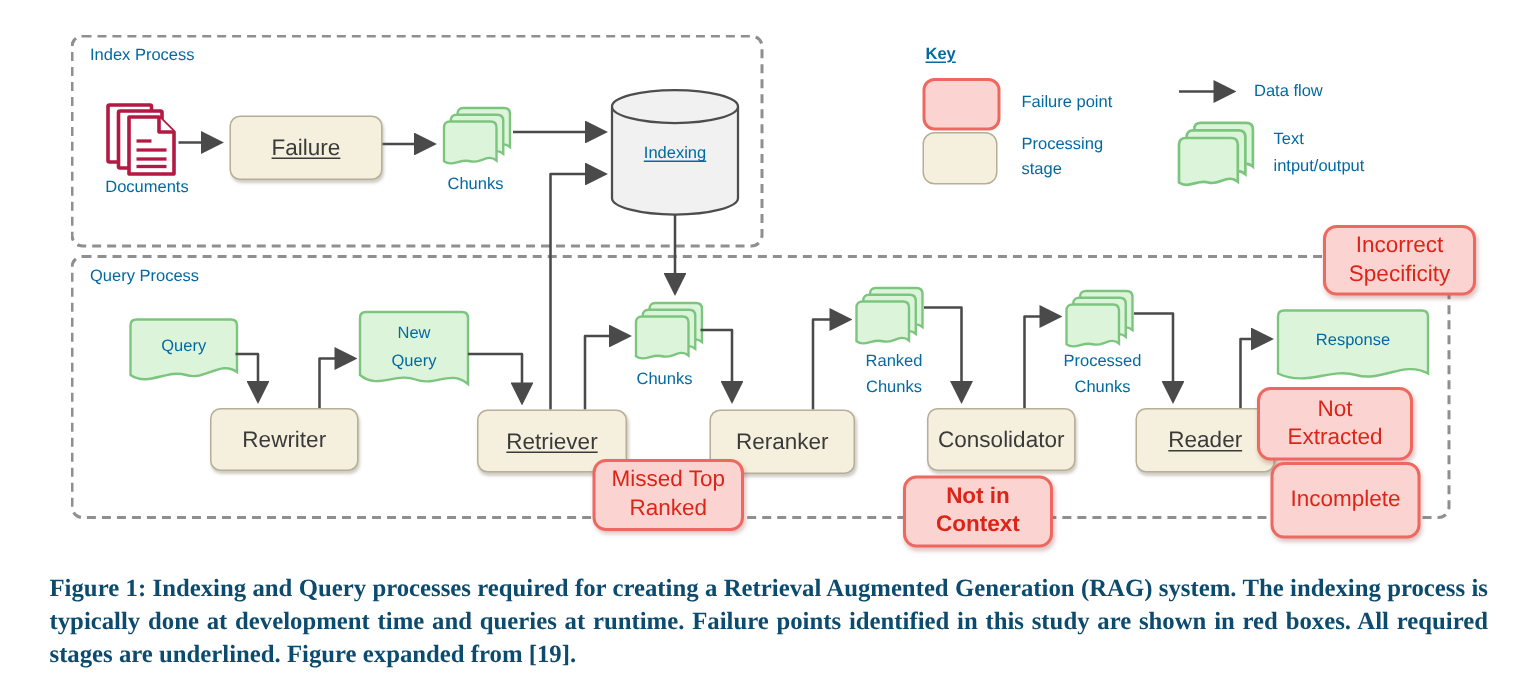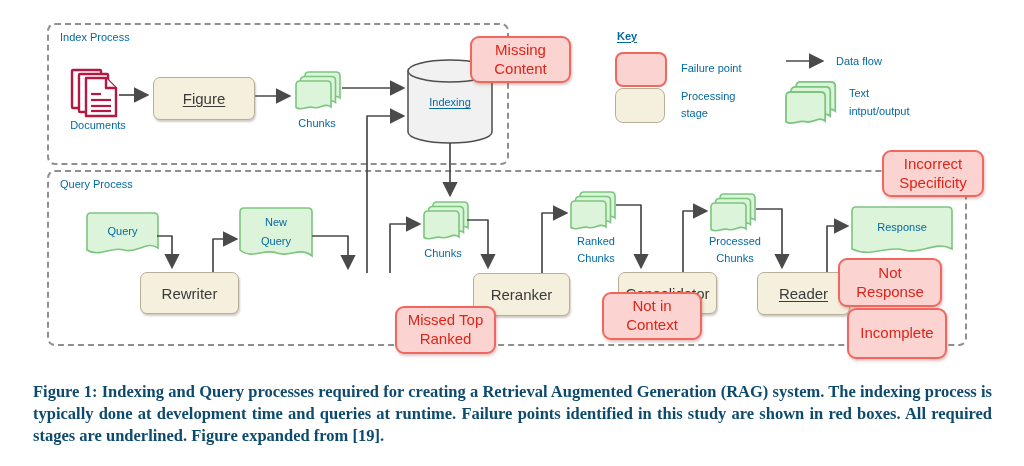"Missing" div.fail { html: <div>Missing Content</div> -> none }
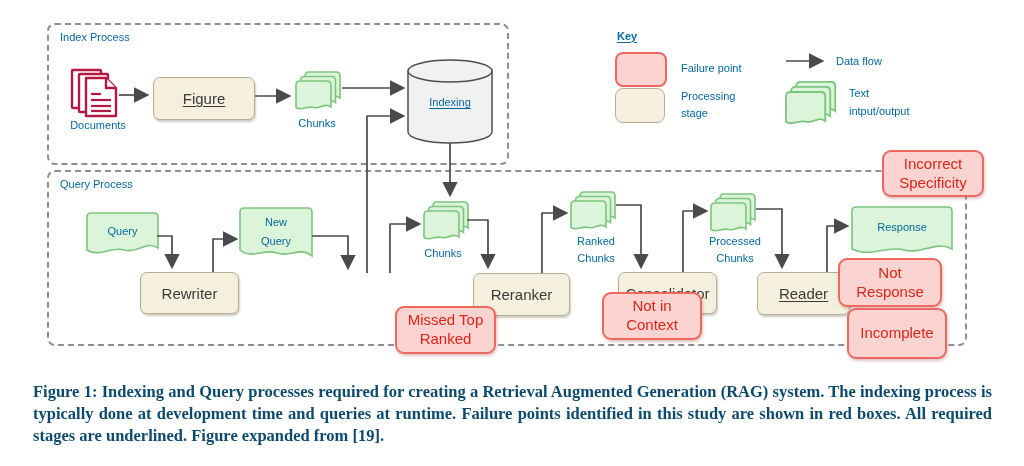"Figure" span.ul { text: Figure -> Failure }
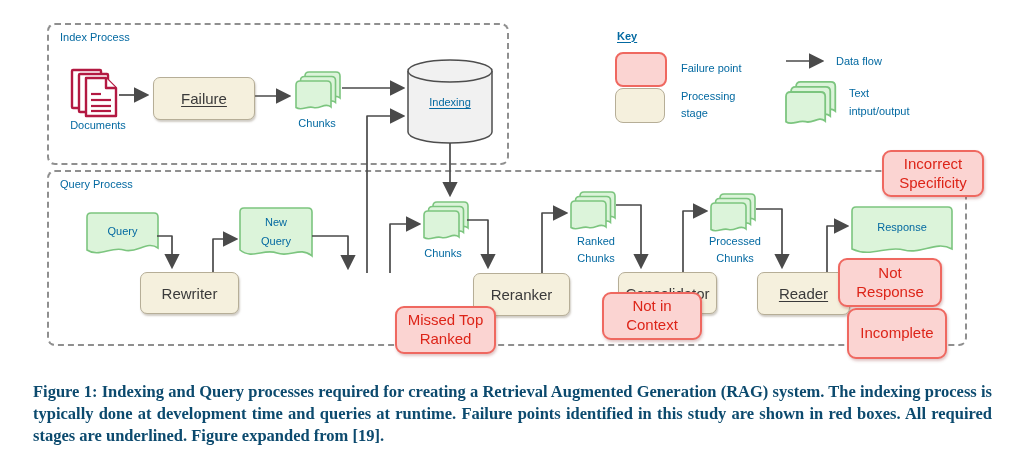"Not" div.fail { text: Response -> Extracted }
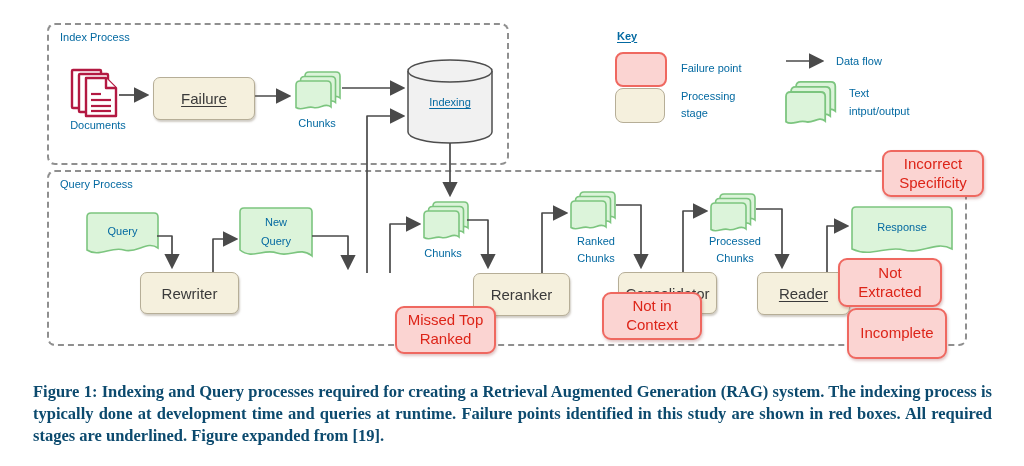"Retriever" div.stage { html: none -> <div> <span>Retriever</span> </div> }
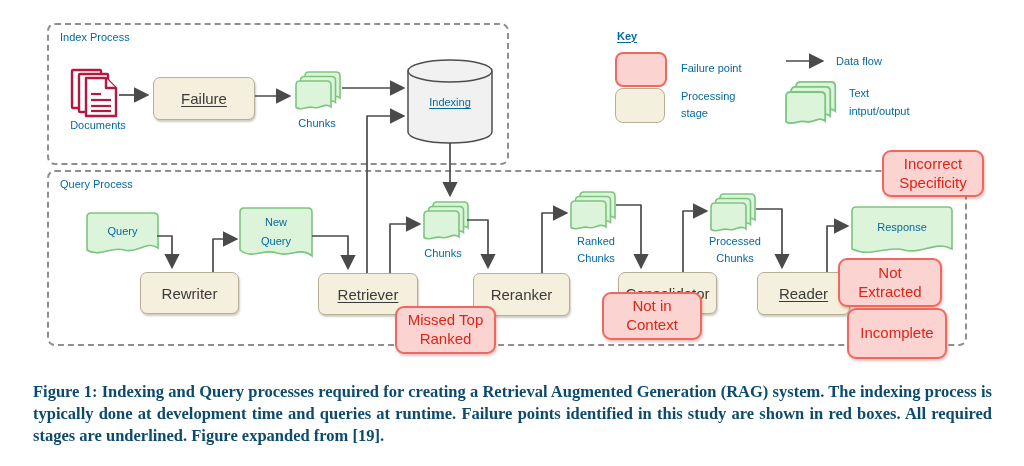"Not in" div.fail { font-weight: none -> bold; top: 292px -> 317px }
